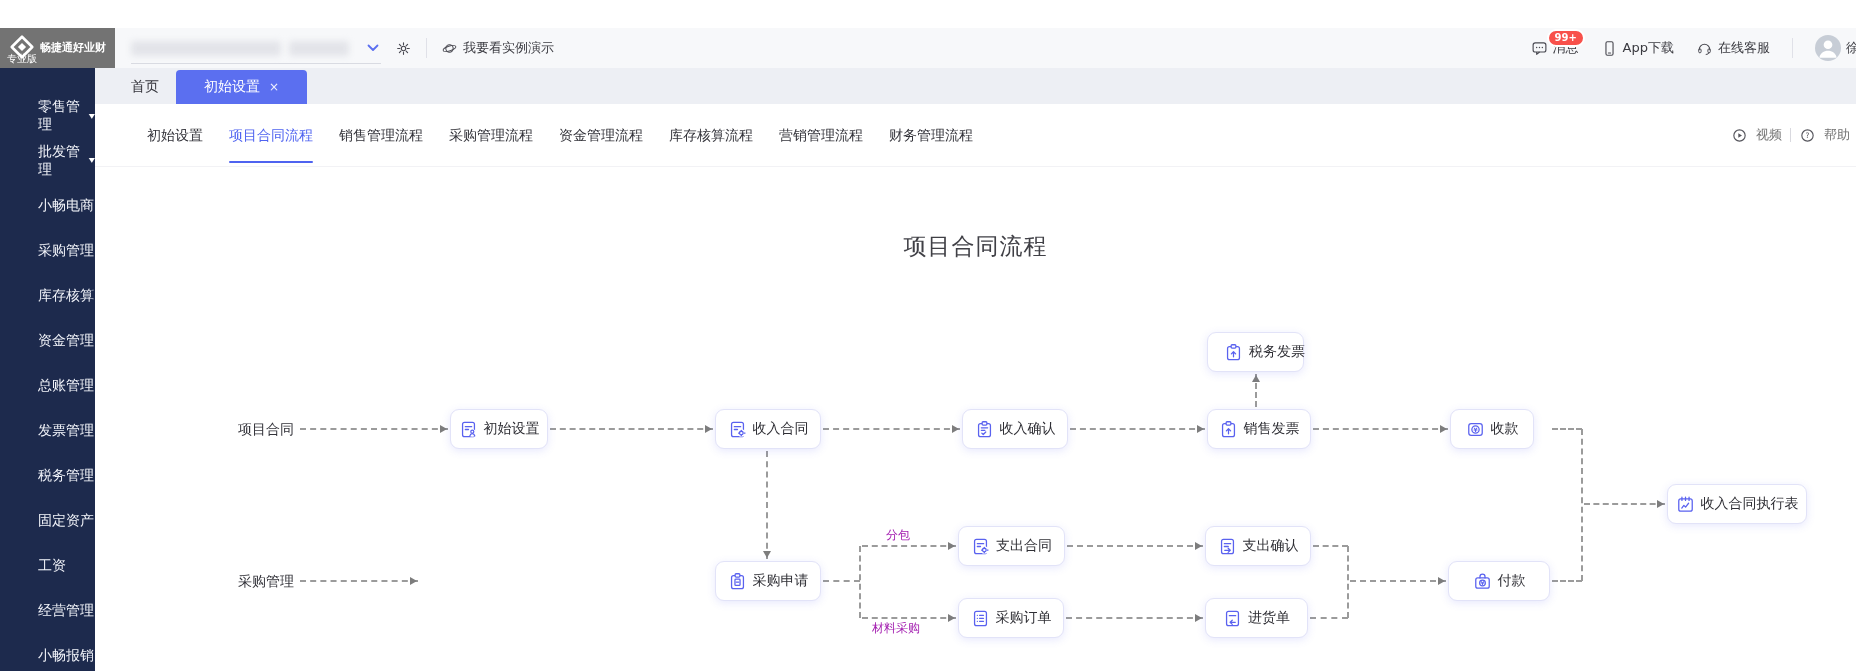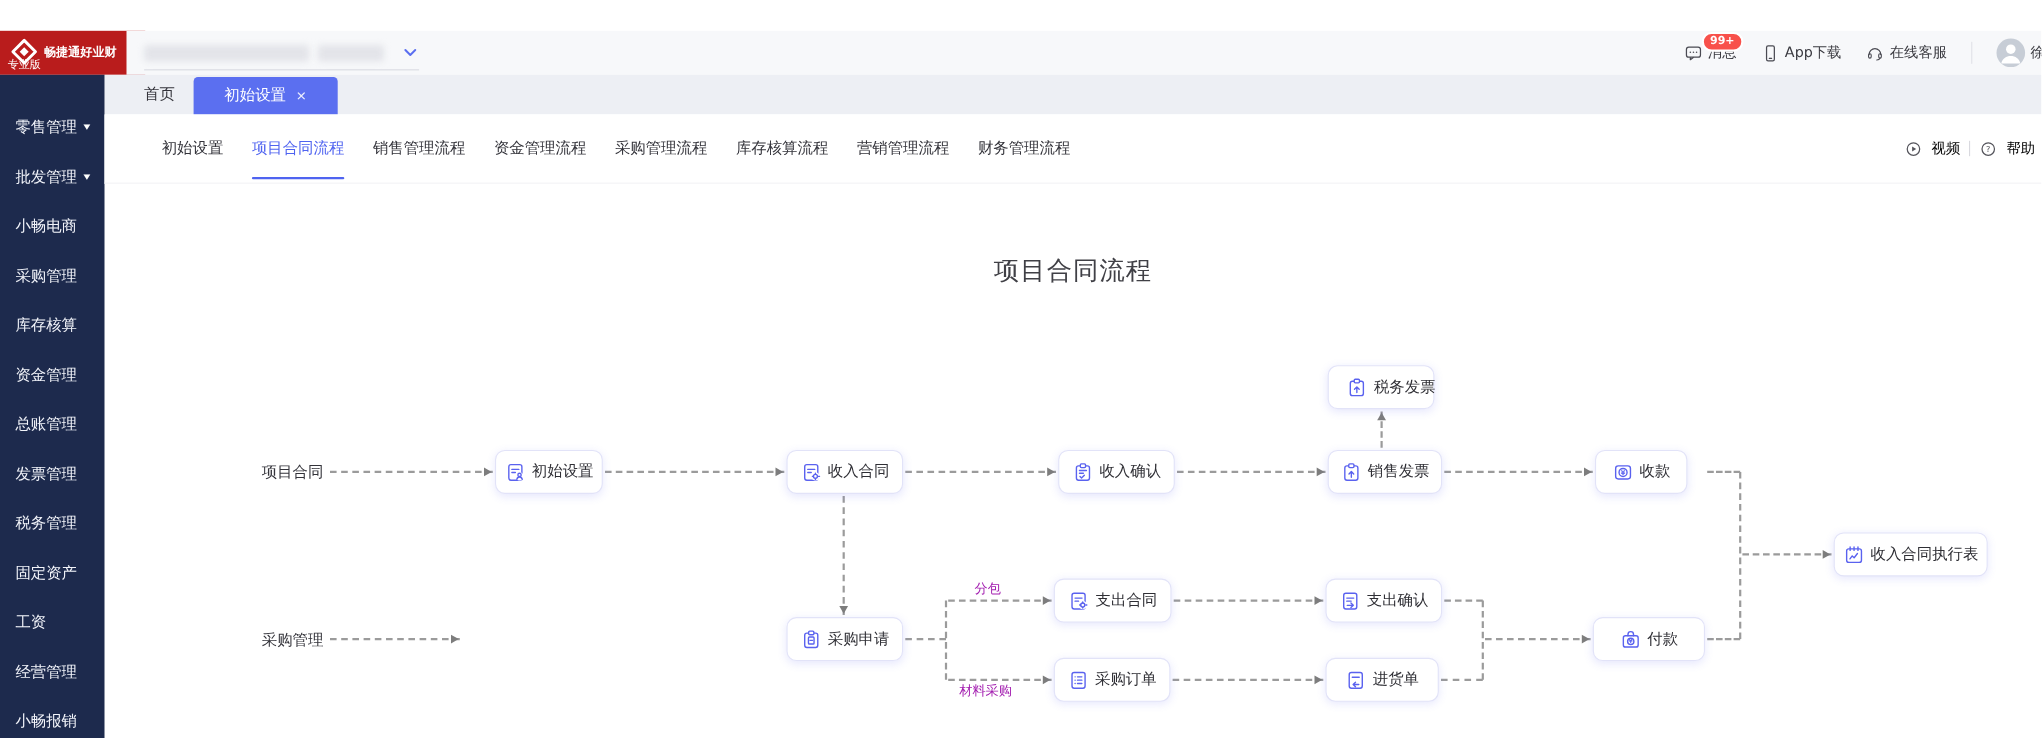"畅捷通好业财" .logoblock { background: #b91c1c -> #737373 }
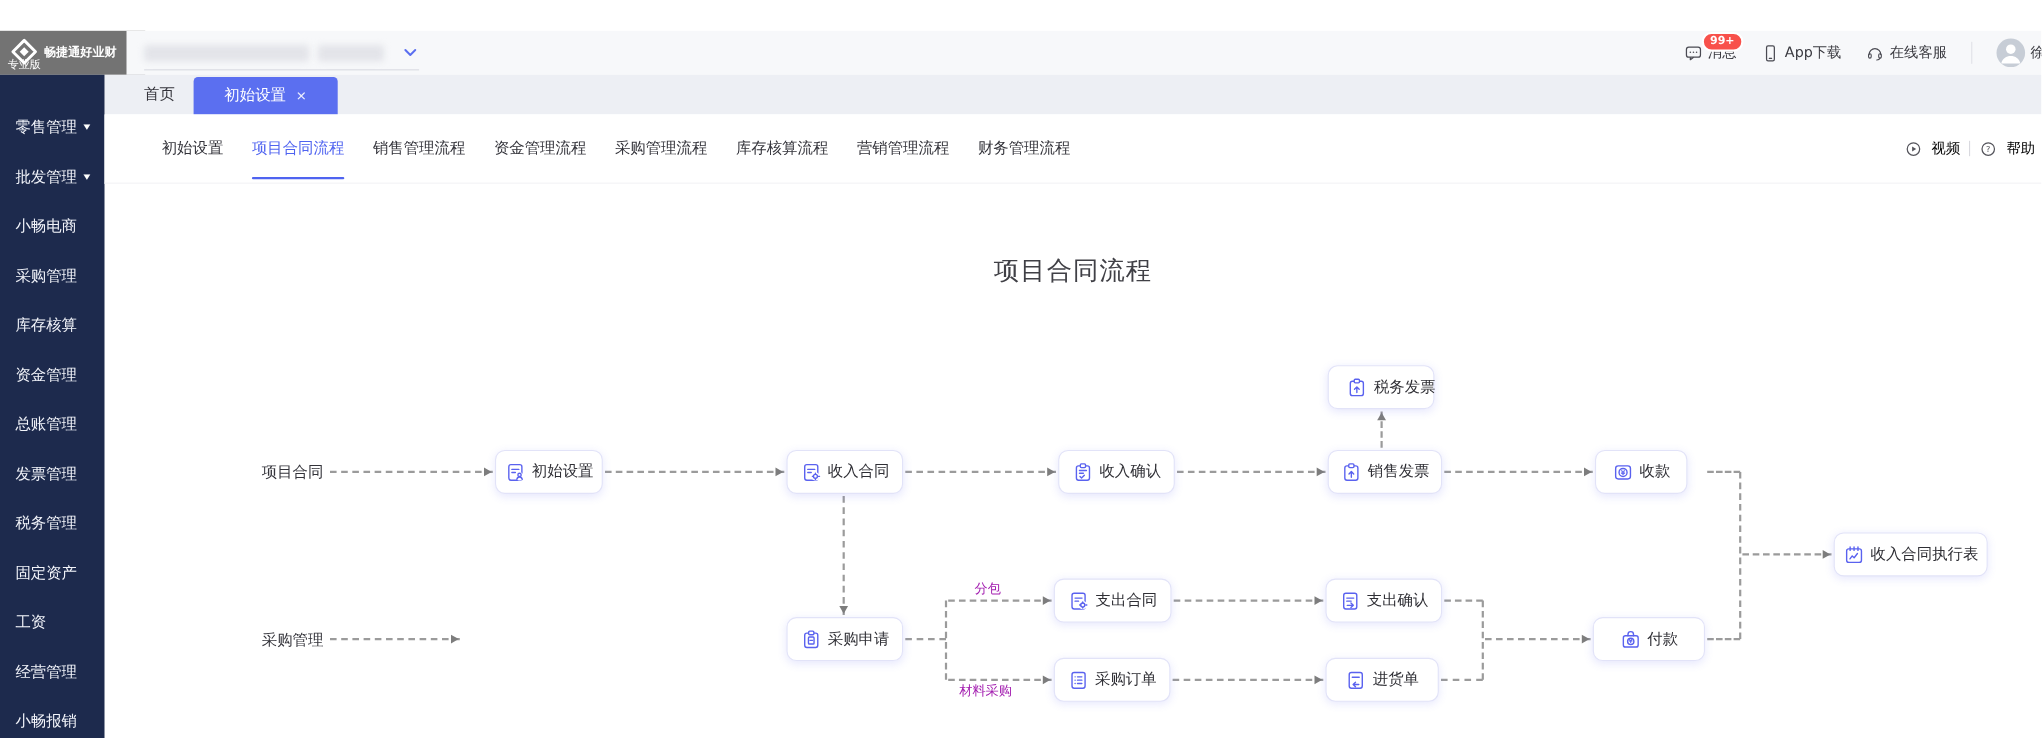"我要看实例演示" div.hdr-left { html: none -> <div> <svg> <circle></circle> <path></path> </svg> <div></div> <div> <svg> <circle></circle> <ellipse></ellipse> </svg> <span>我要看实例演示</span> </div> </div> }
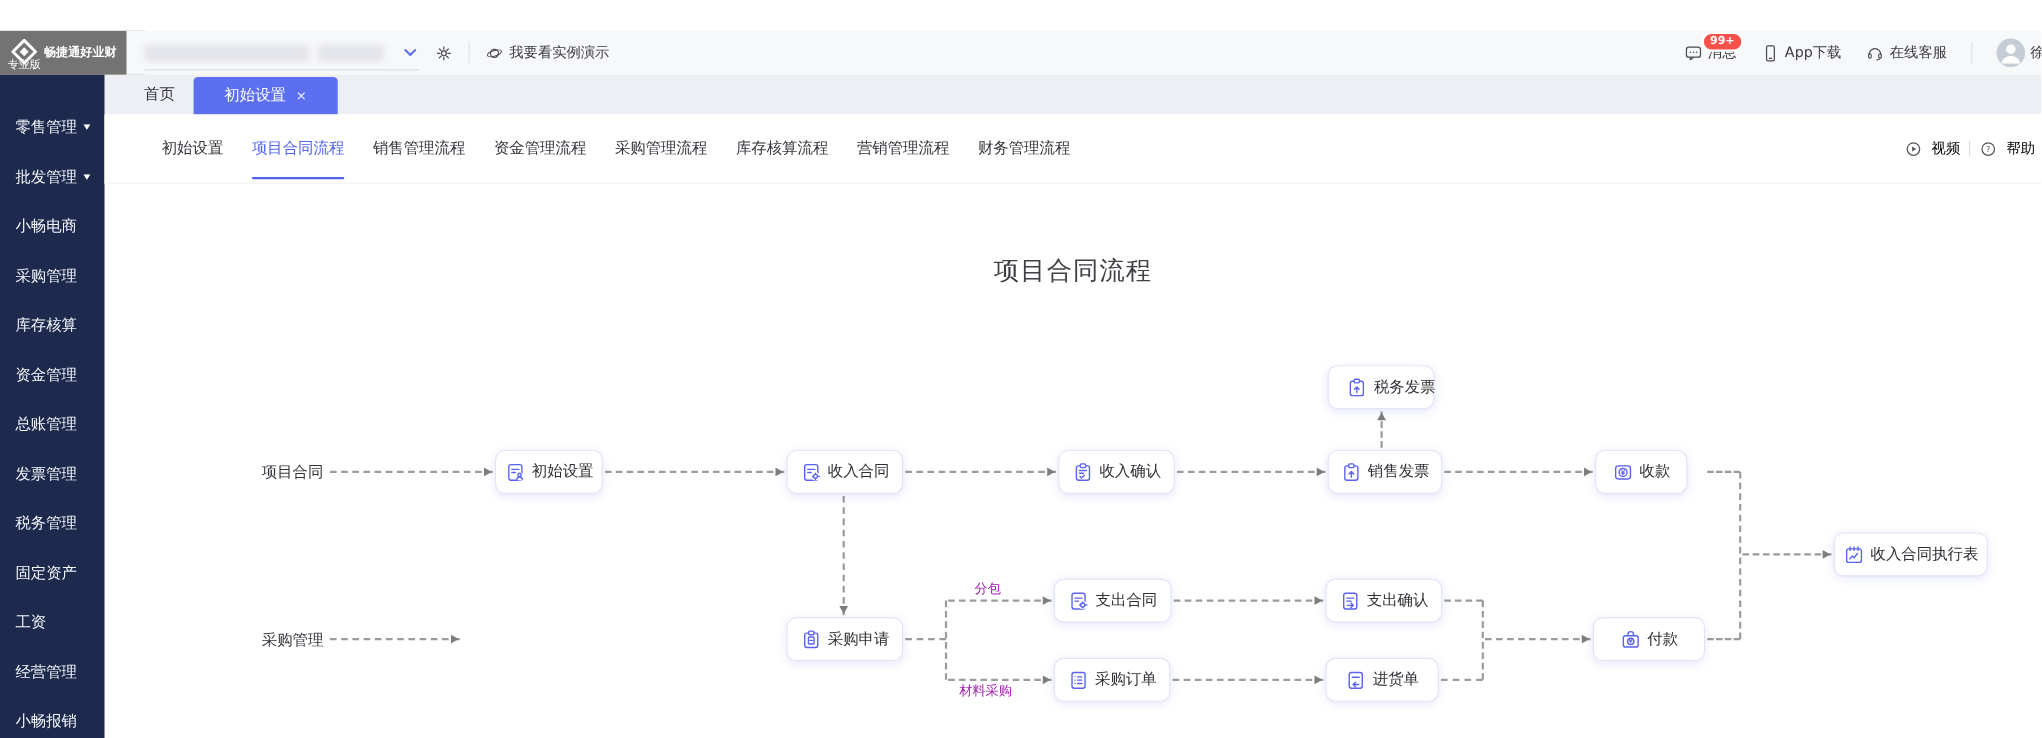"零售管理" .side-item { padding-left: 14px -> 38px }
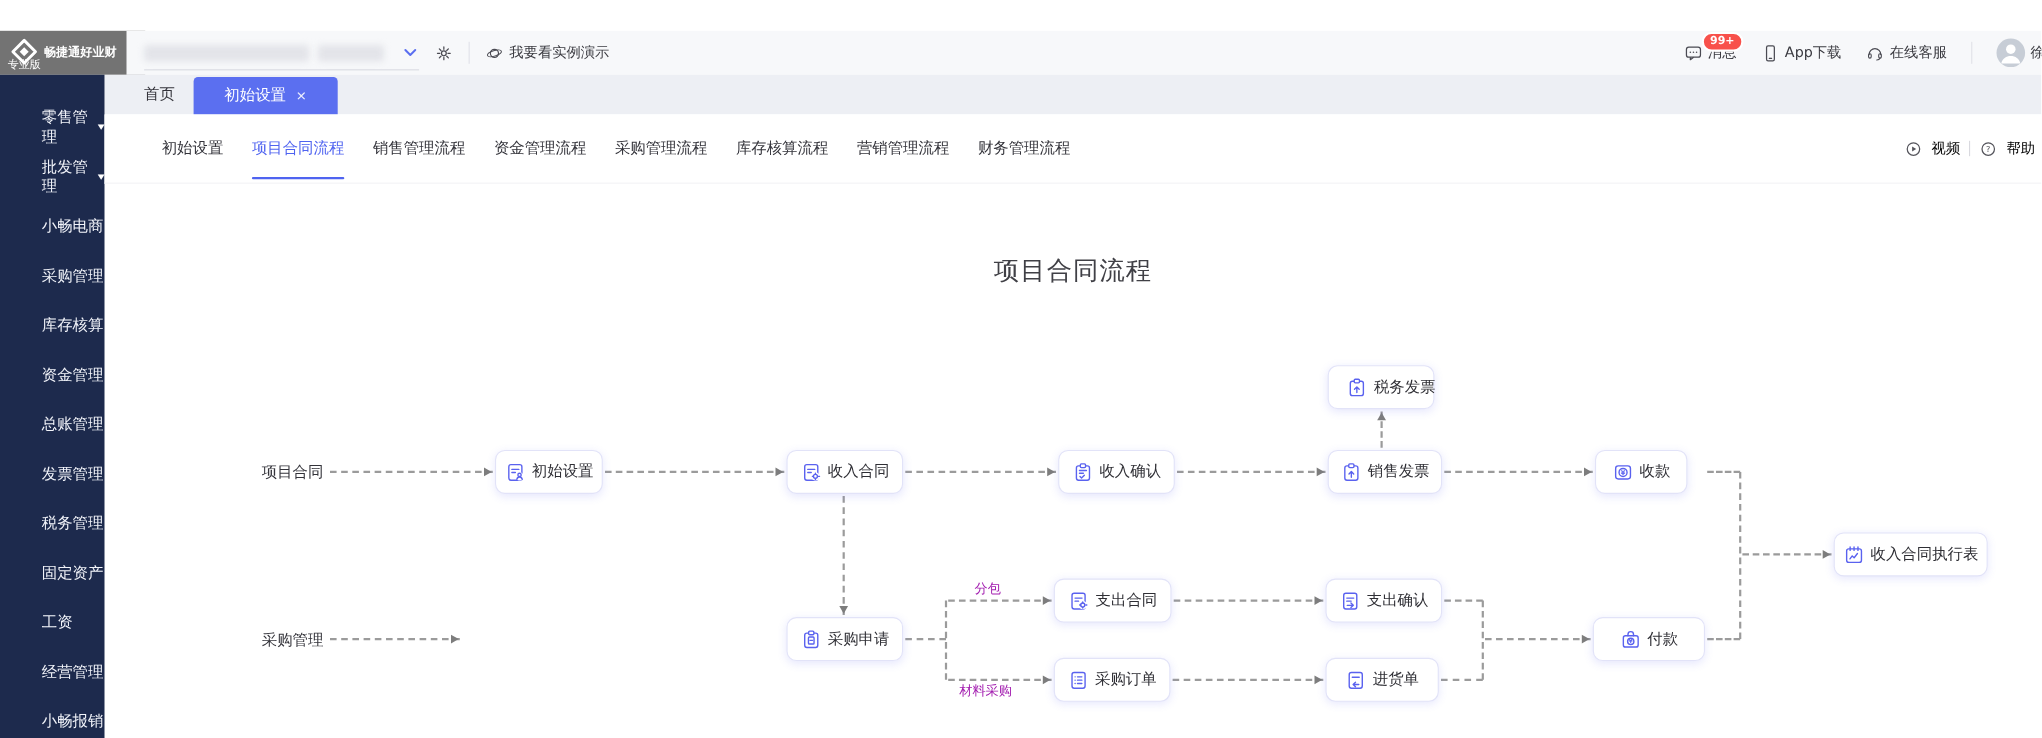"资金管理流程" div.navtab { order: before "采购管理流程" -> after "采购管理流程" }
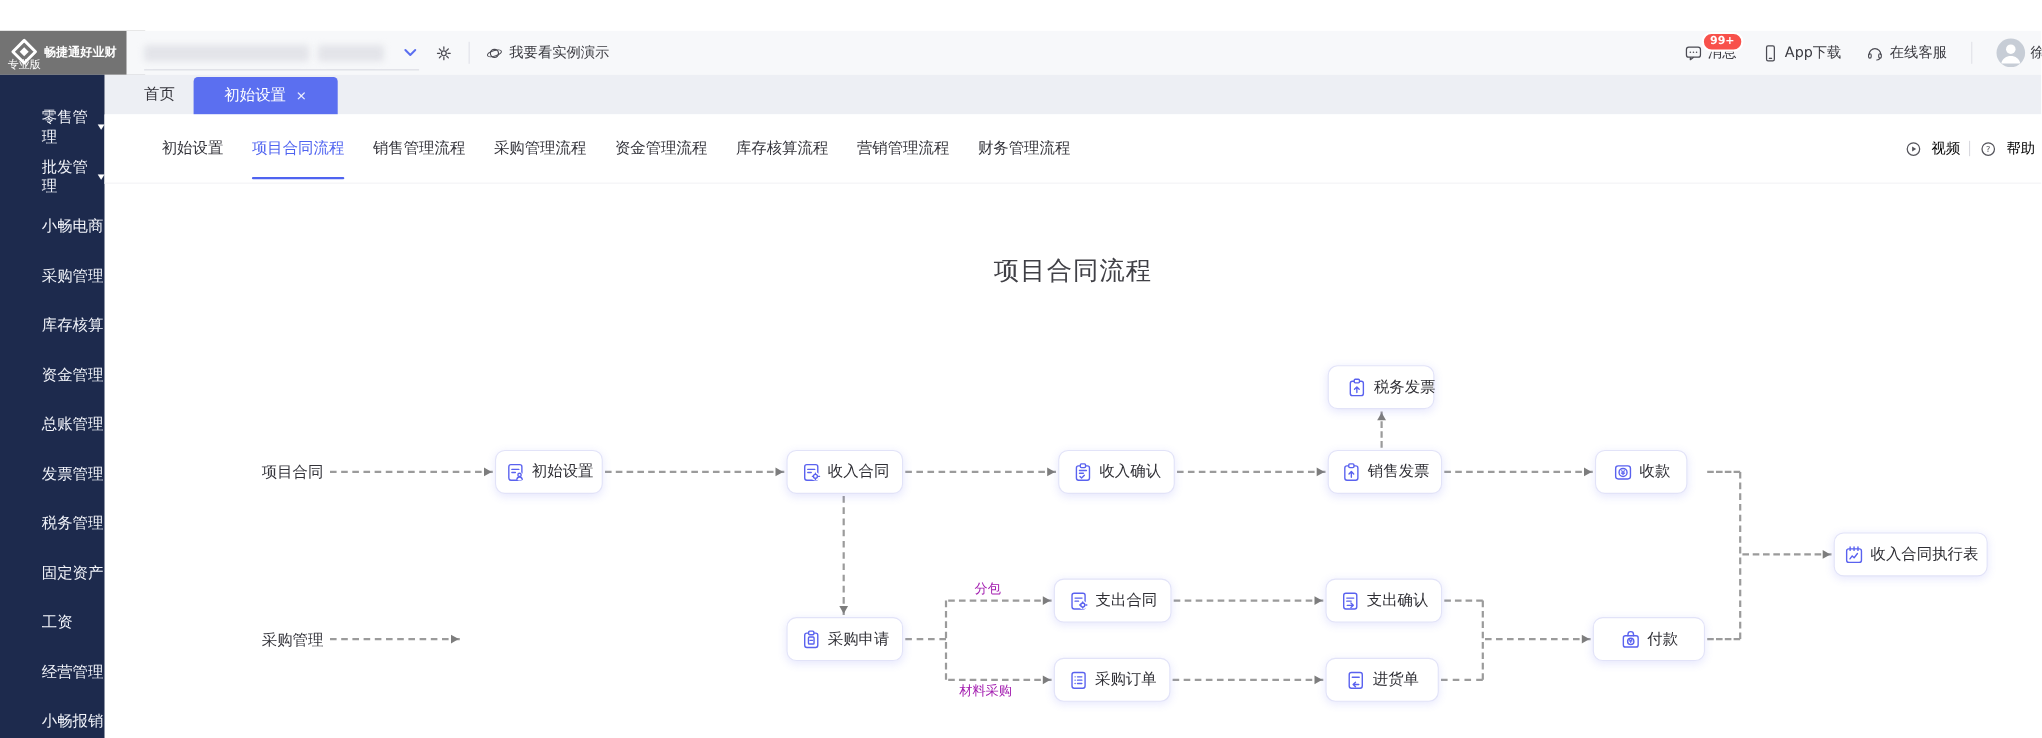"视频" .nav-actions { color: #000000 -> #737373 }
